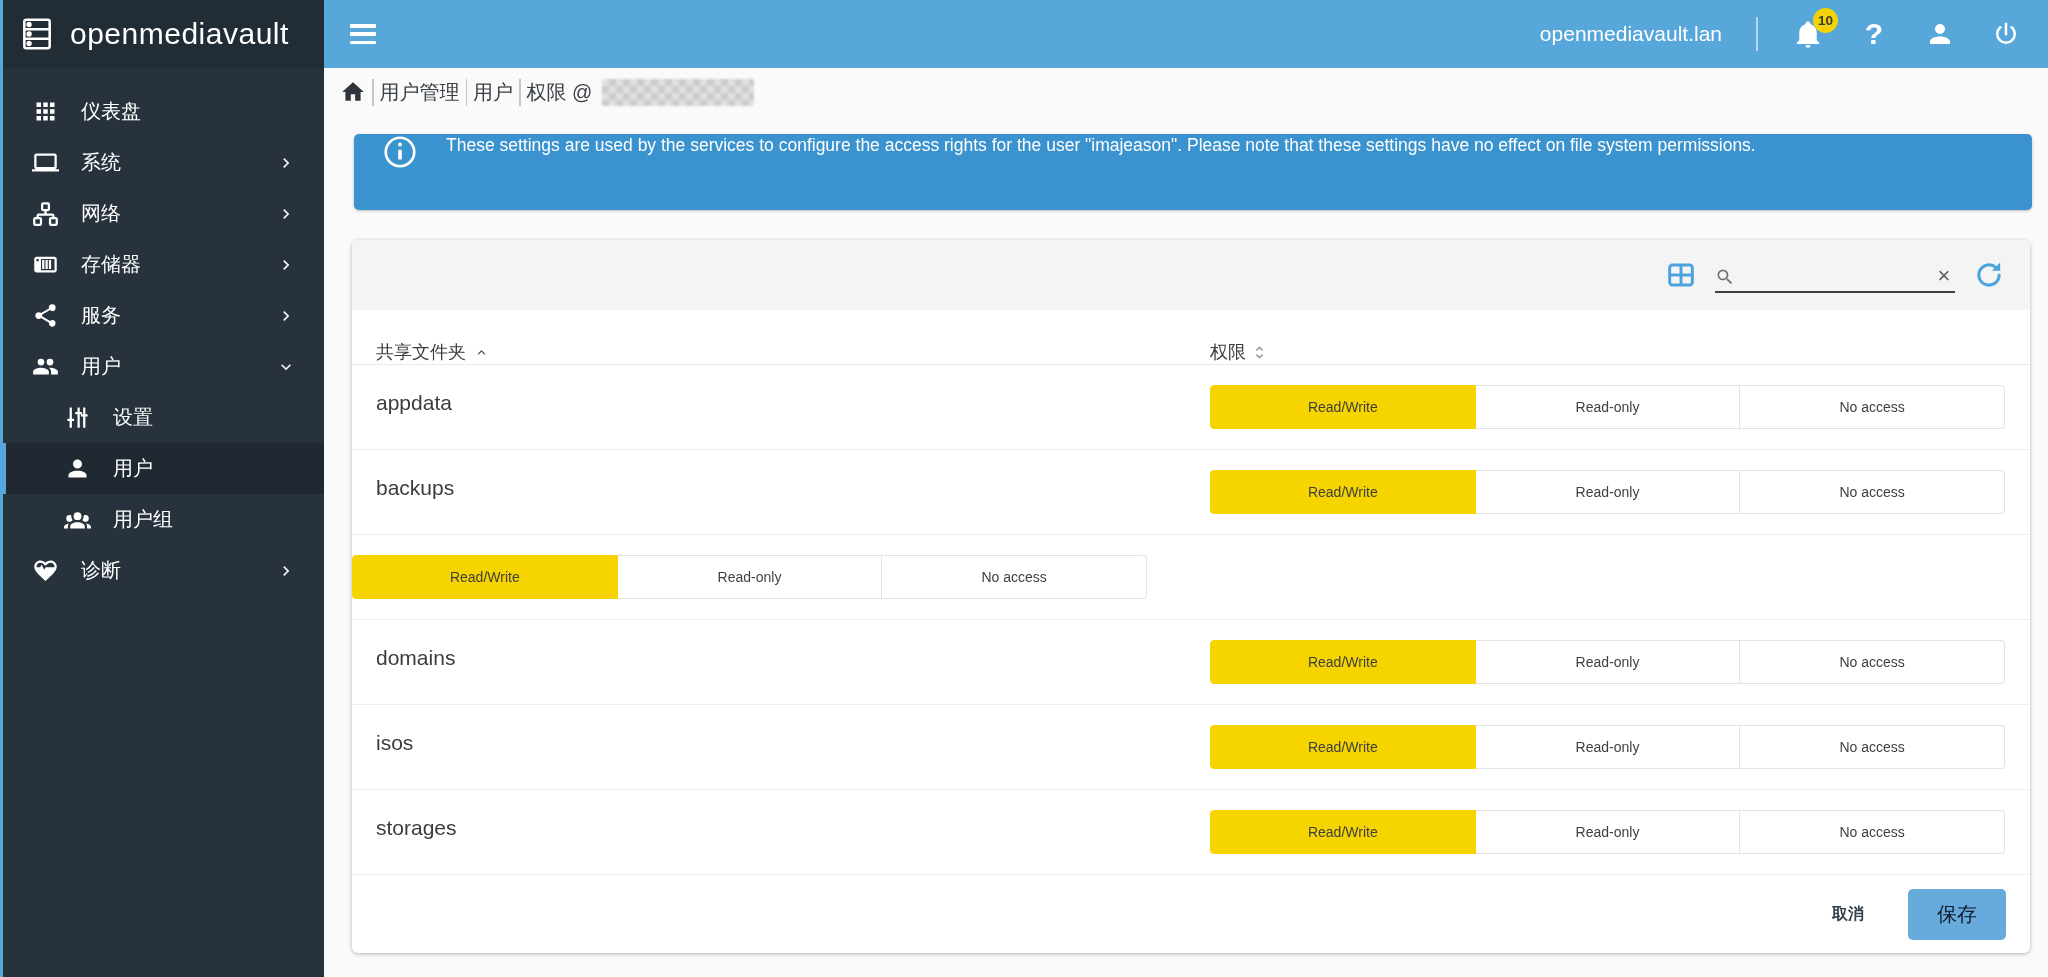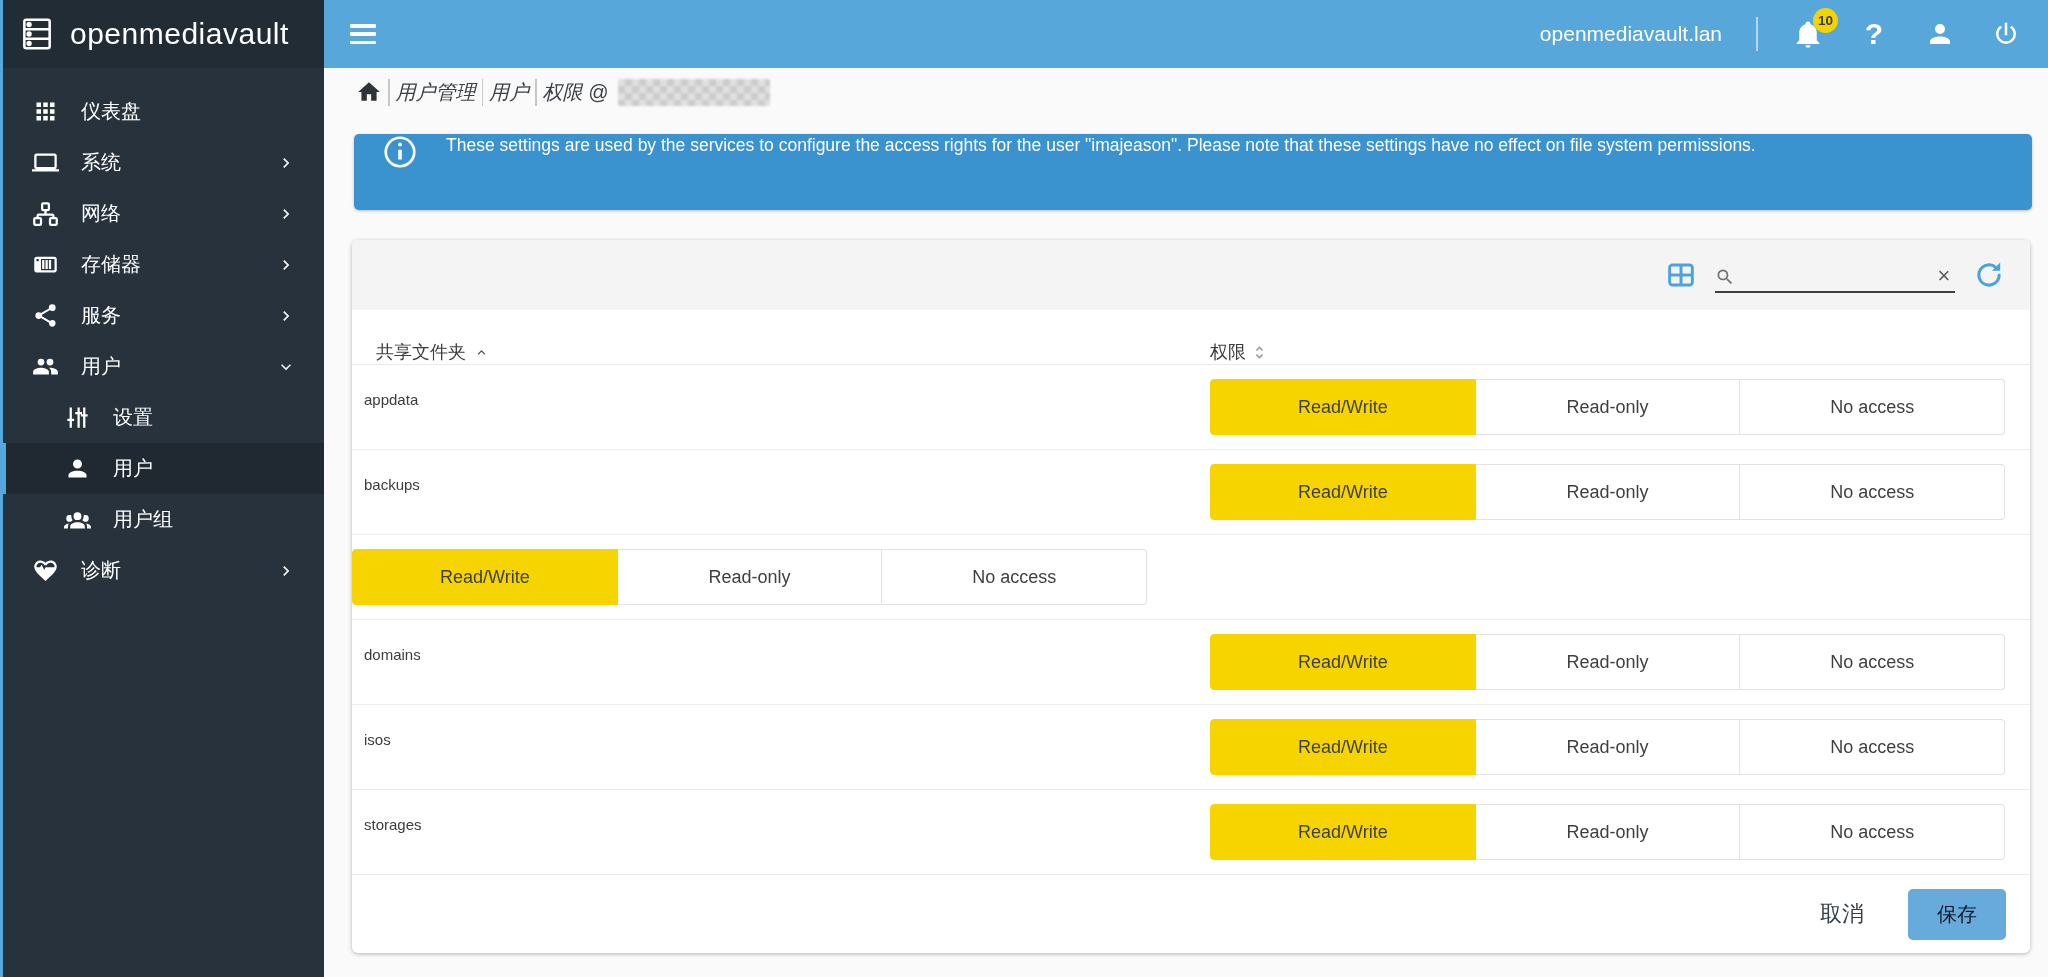"用户管理" .breadcrumb { font-style: italic -> none; padding-left: 32px -> 16px }
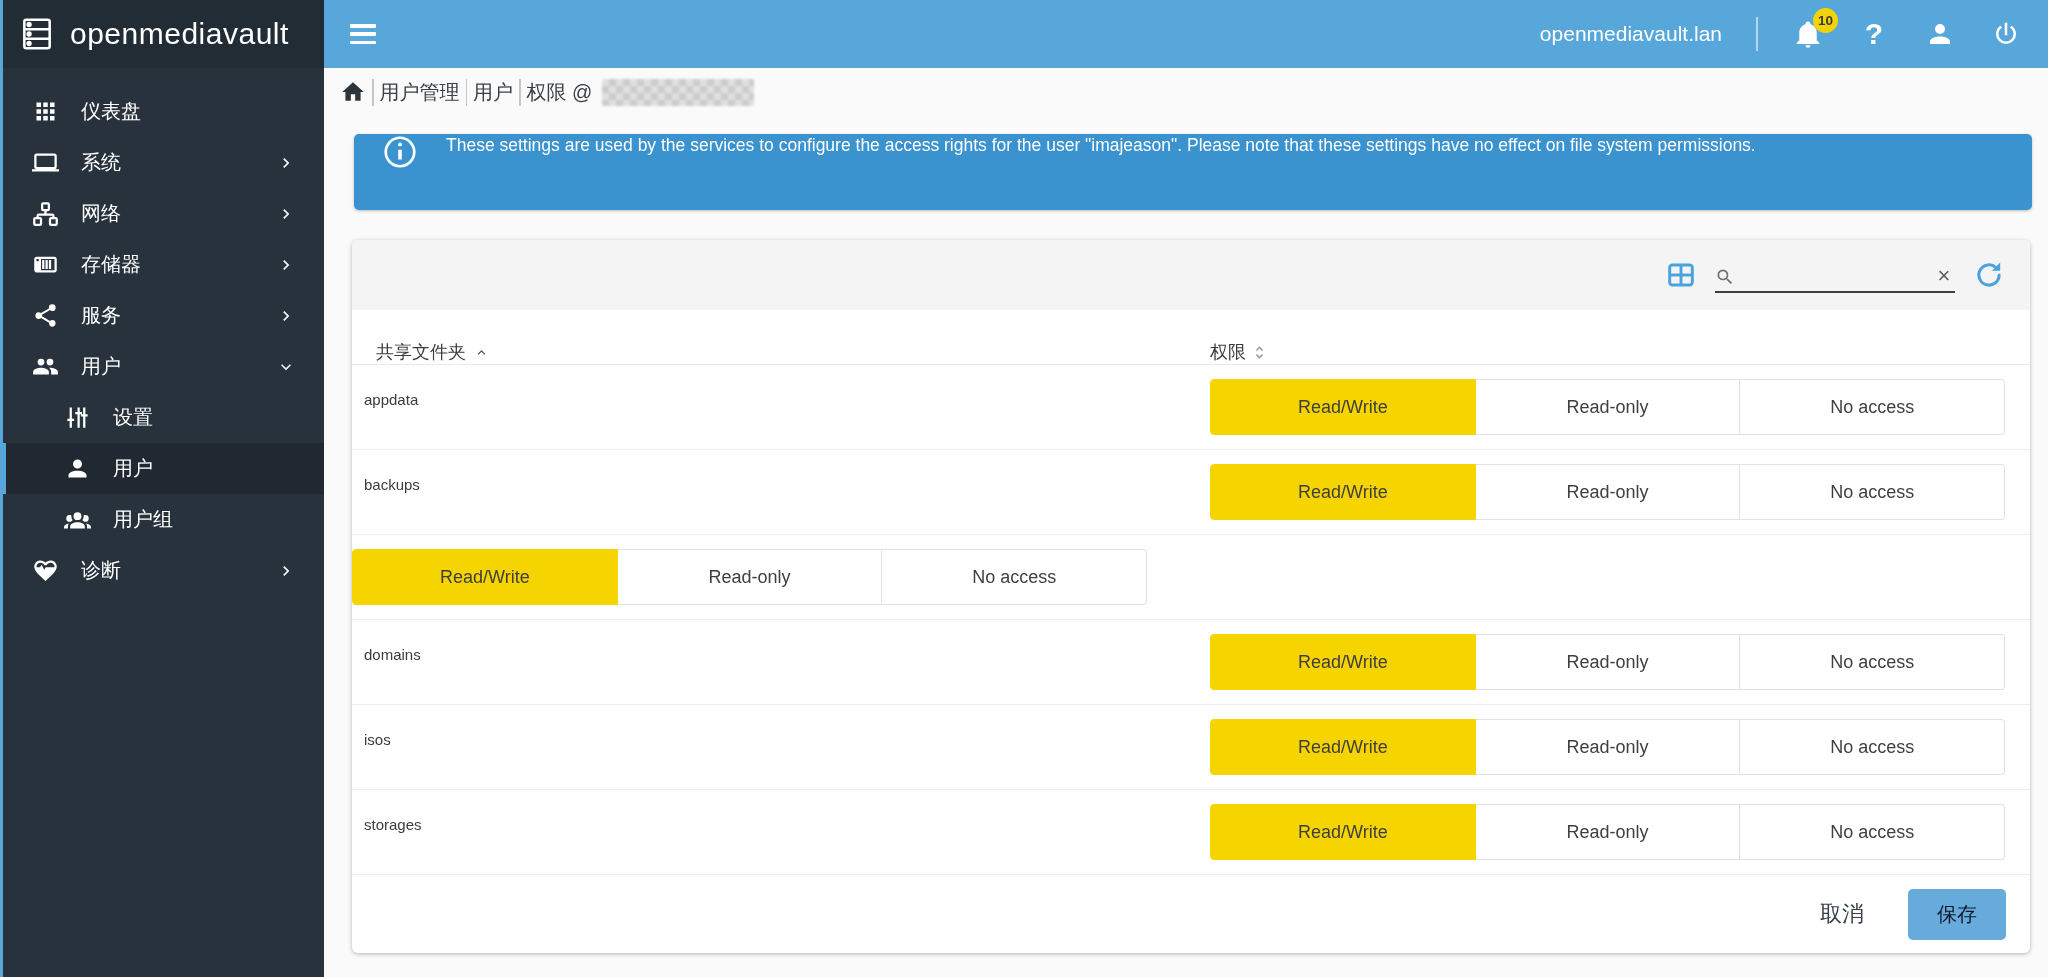"appdata" .cell-name { font-size: 15px -> 21px; padding-left: 12px -> 24px }
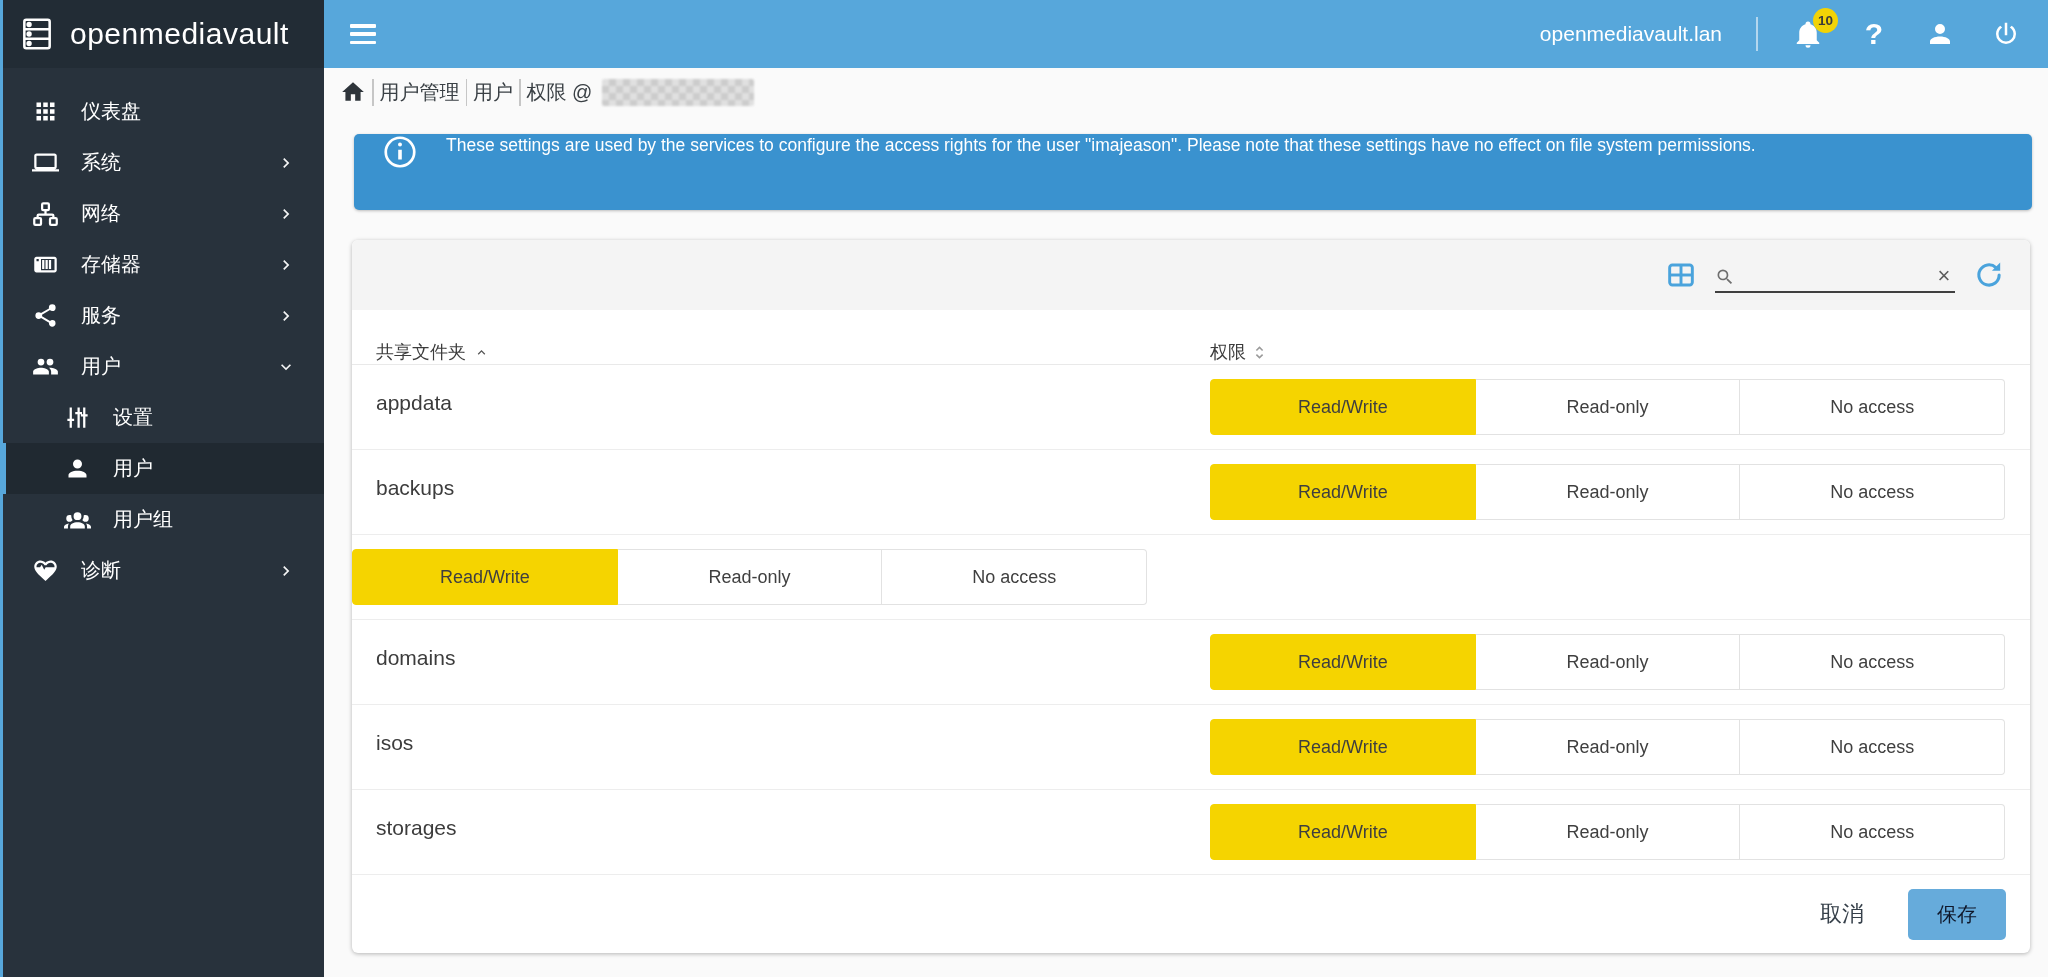"Read/Write" .seg-btn { font-size: 18px -> 14px; height: 56px -> 44px }
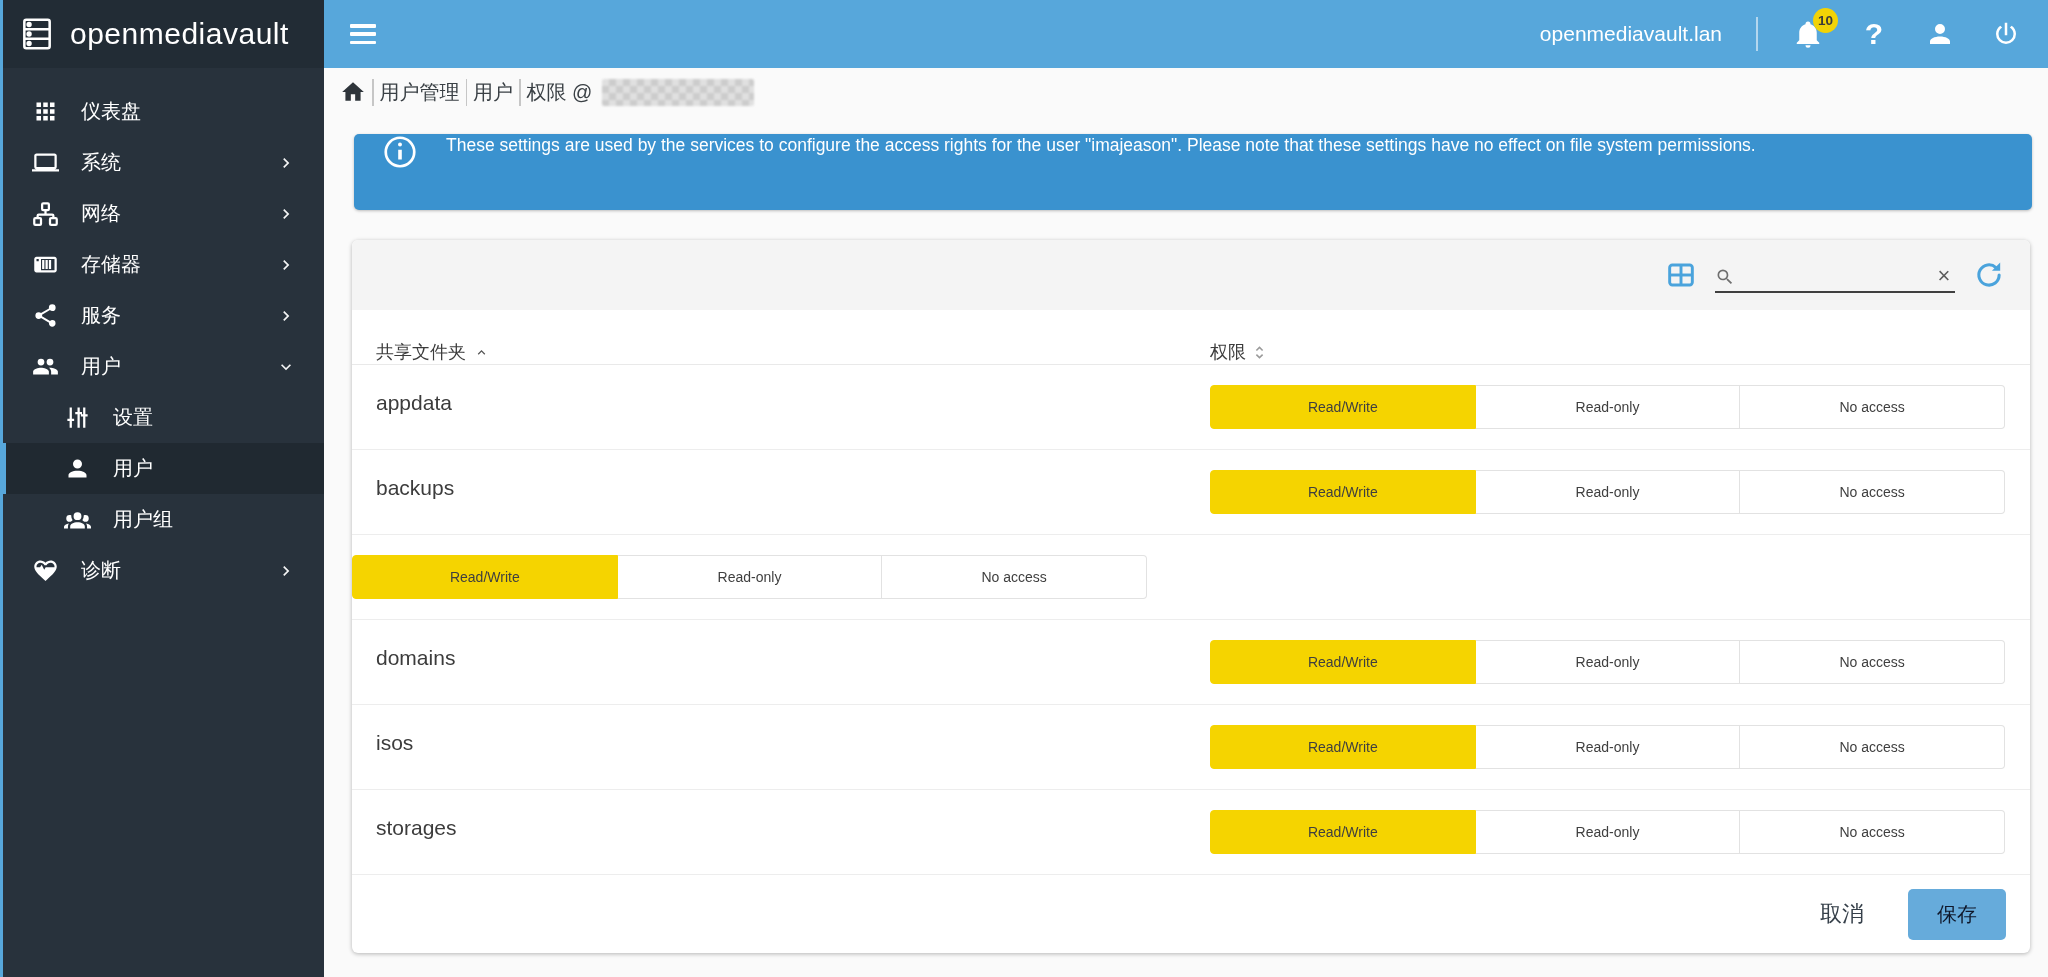"取消" .cancel-button { font-size: 22px -> 16px; font-weight: none -> bold }
